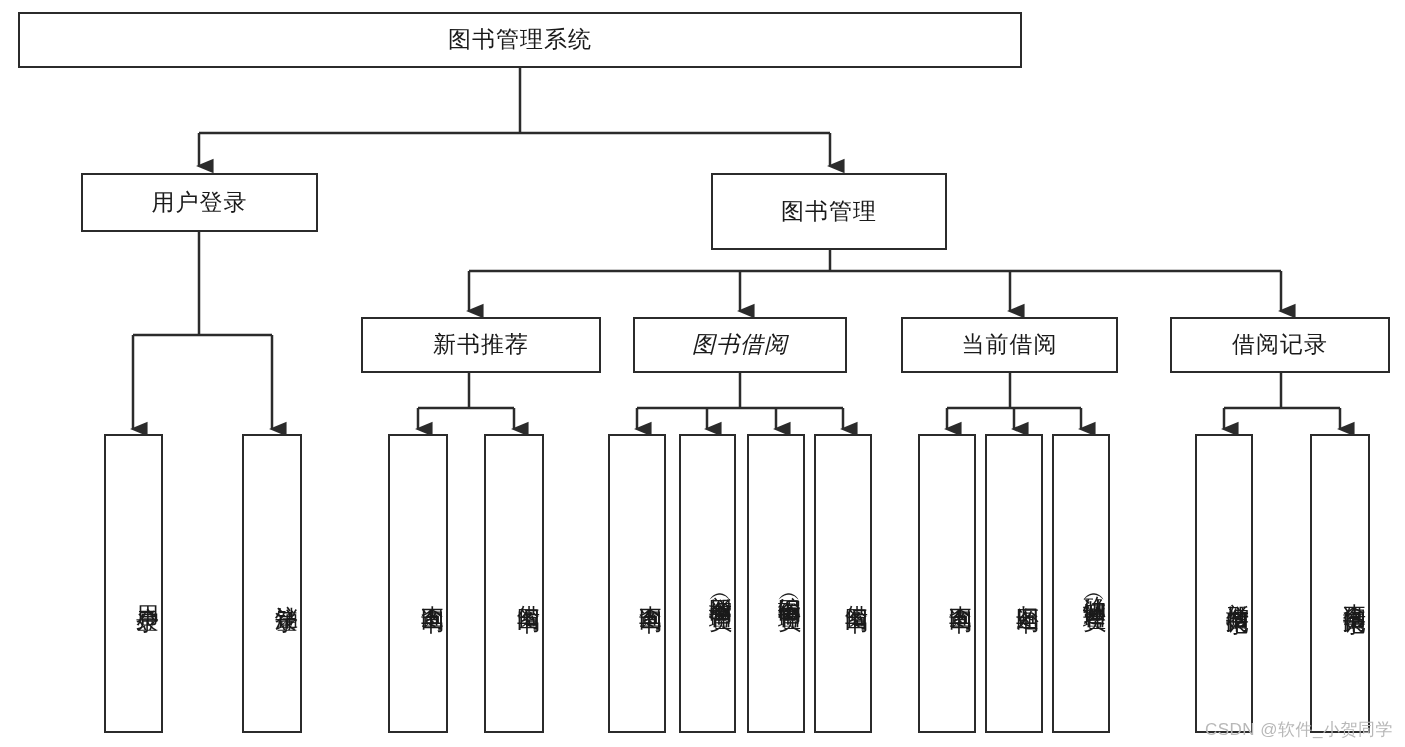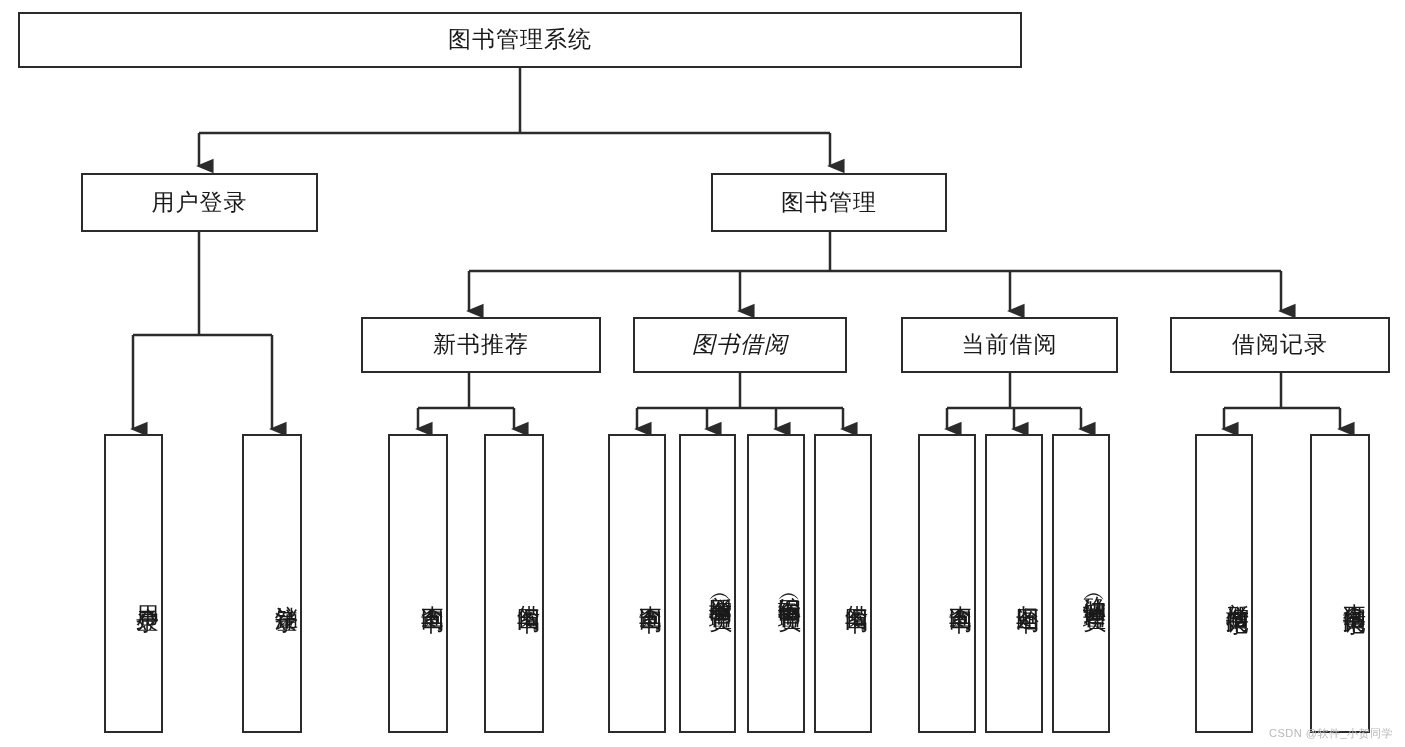"图书管理" div.node { height: 59px -> 77px }
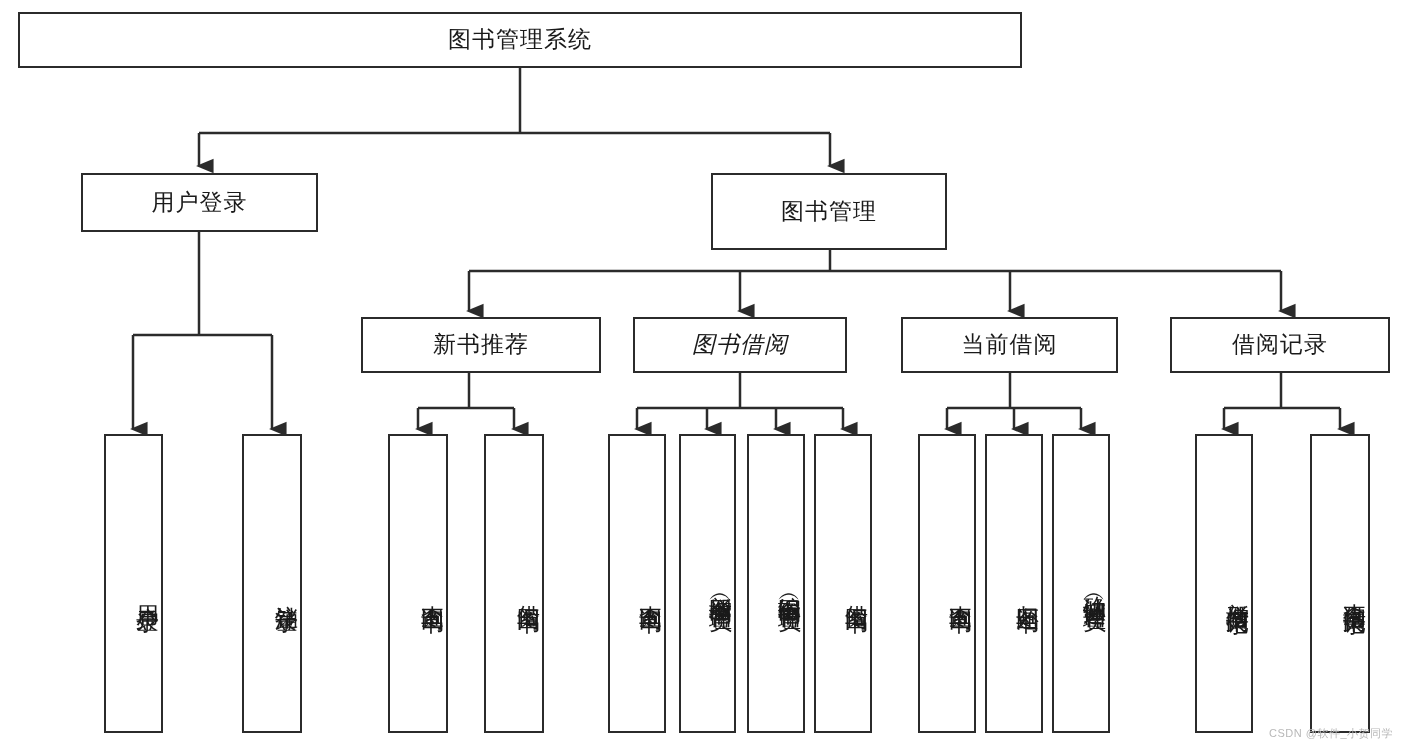"CSDN @软件_小贺同学" .watermark { font-size: 11px -> 17px }
